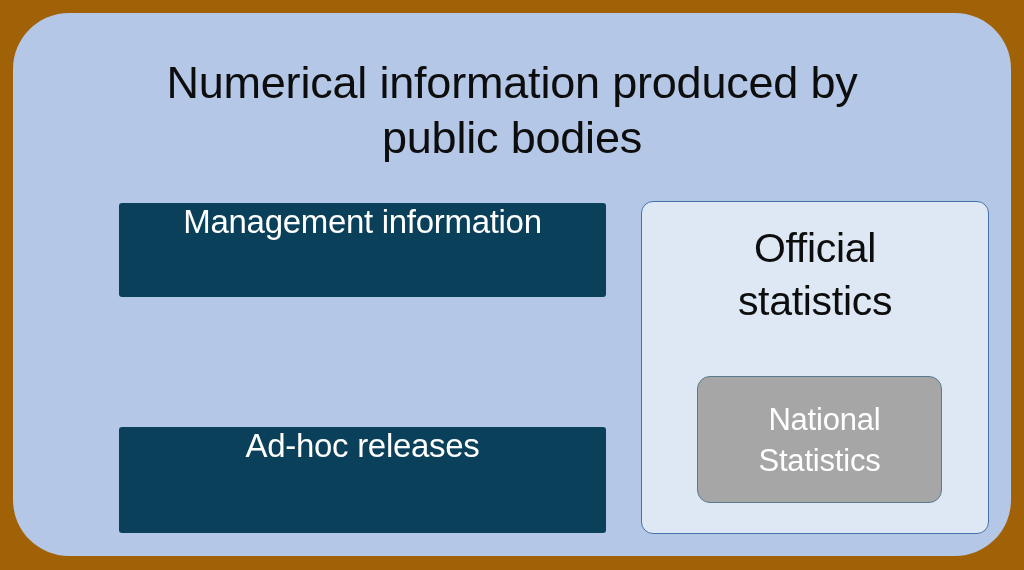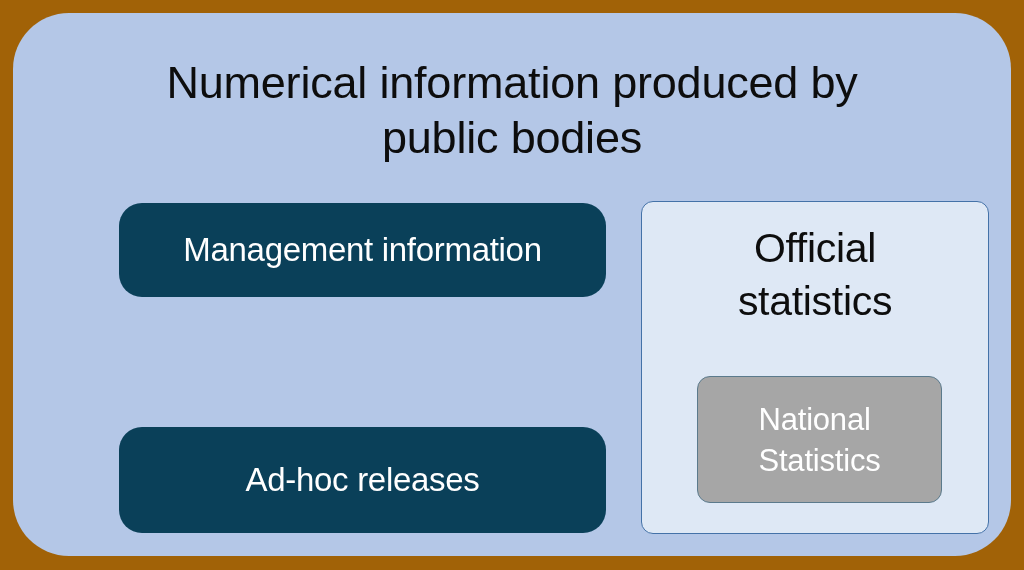"Management information" .category-box { align-items: center -> flex-start; border-radius: 23px -> 3px }
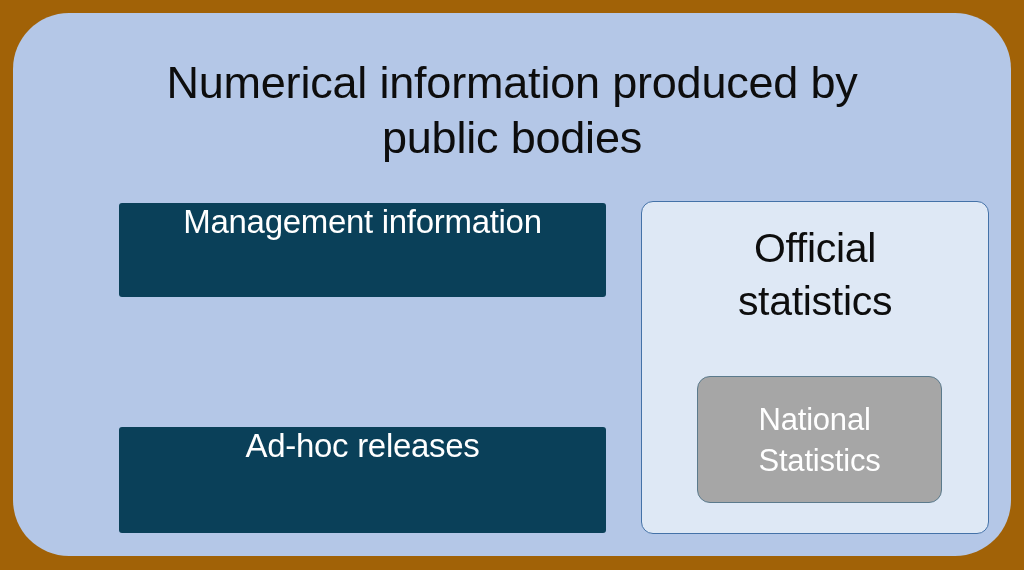"National" .national-label { text-align: left -> right }
